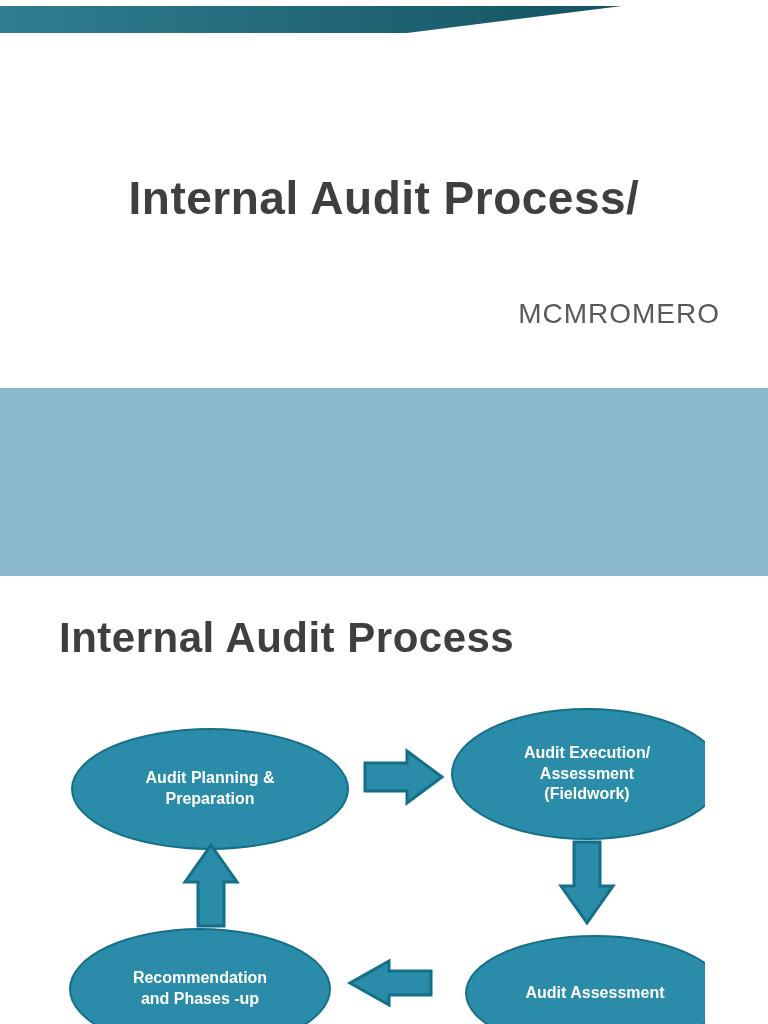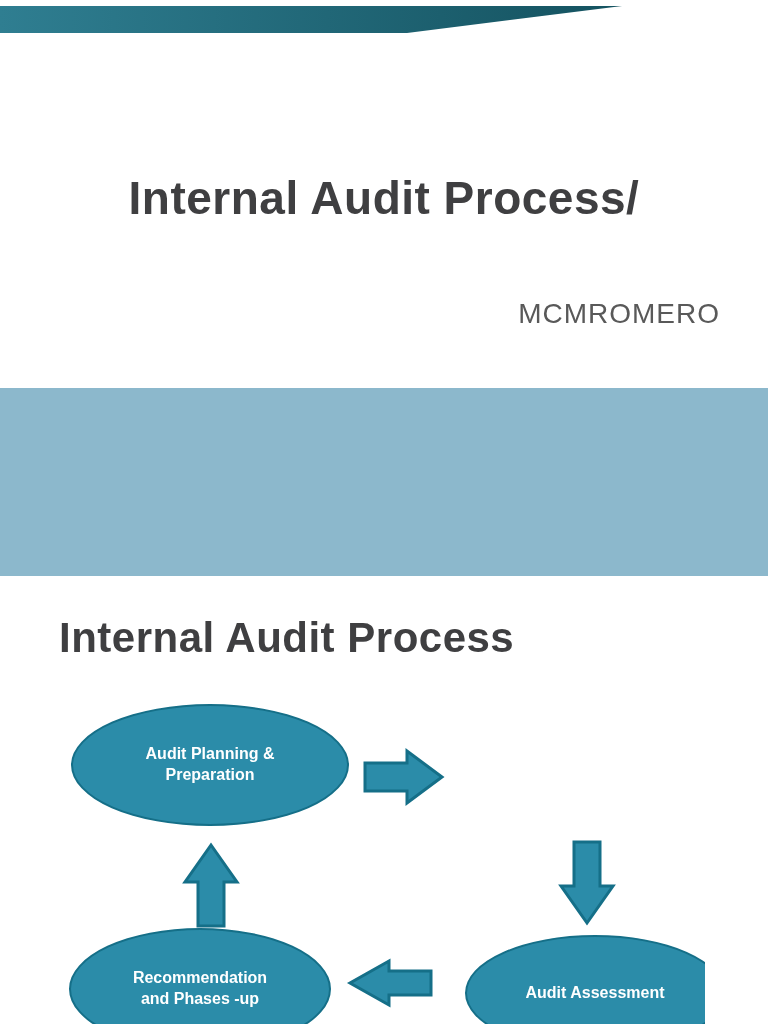"Audit Execution/" div.node { html: none -> <div> <span>Audit Execution/ Assessment (Fieldwork)</span> </div> }
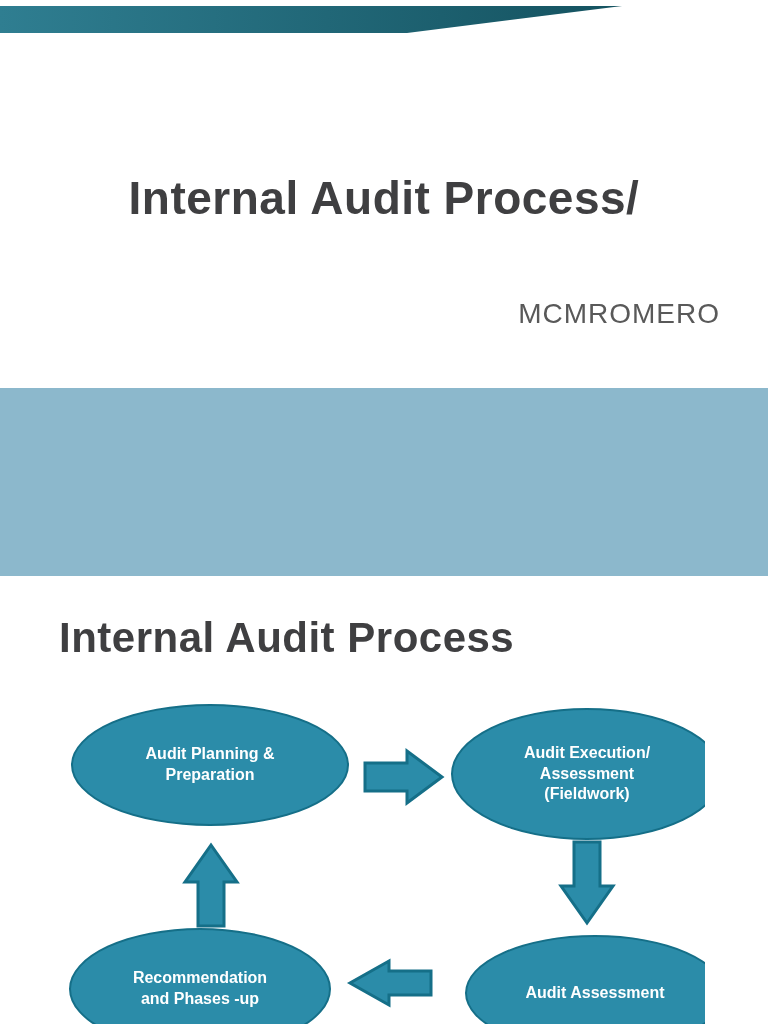"Audit Planning &" #node-planning { top: 128px -> 152px }
